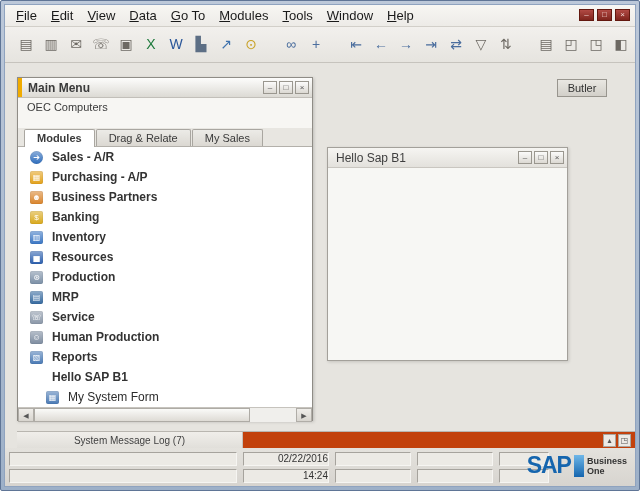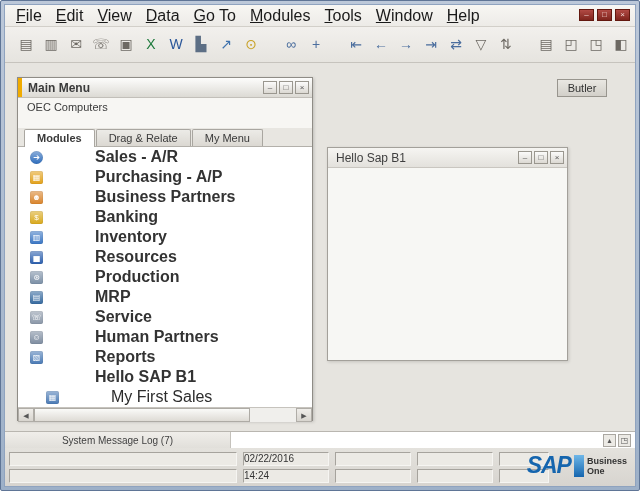"File" .mb-item { font-size: 16px -> 13px }
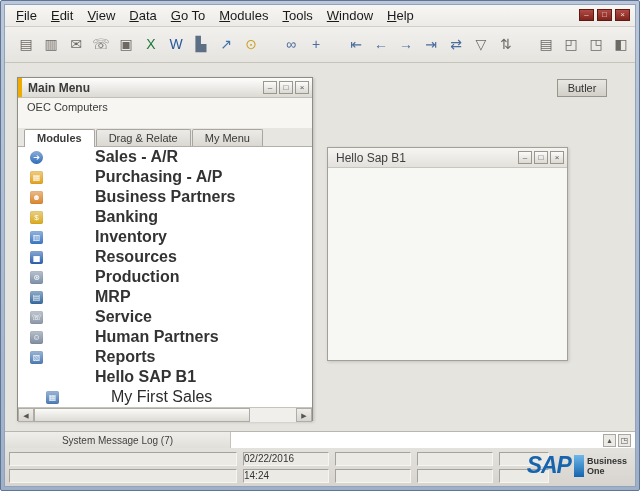"My Menu" span.tab { text: Menu -> Sales }
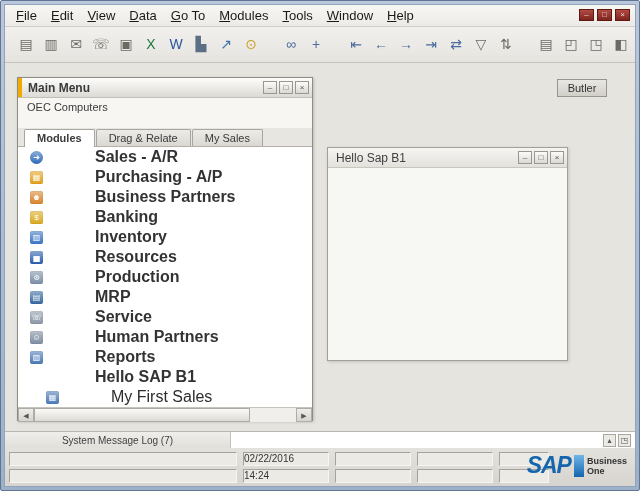"Sales - A/R" .mm-label { font-size: 16px -> 12px; margin-left: 43px -> none }
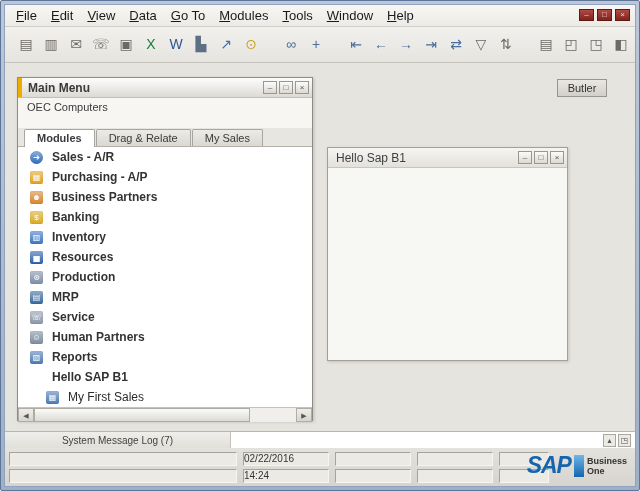"Human Partners" span.mm-label { text: Partners -> Production }
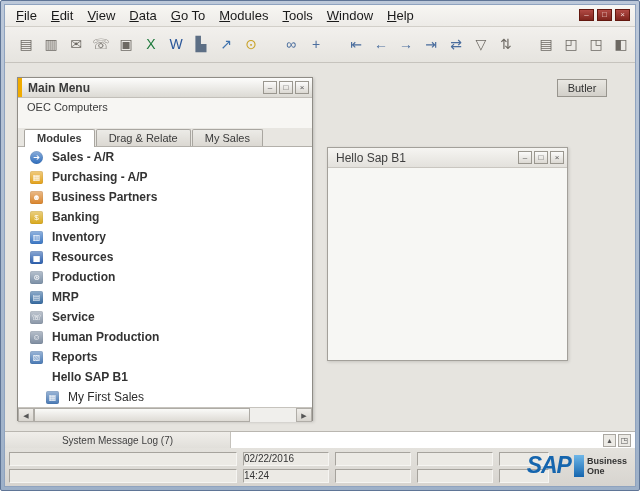"My First Sales" span.mm-label { text: First Sales -> System Form }
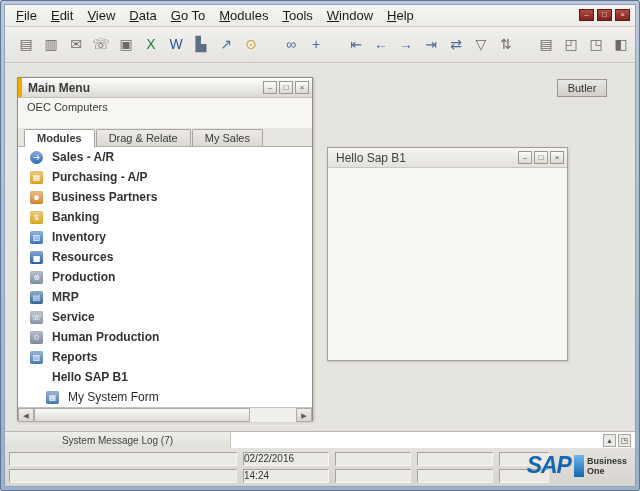"System Message Log (7)" .msgbar { background: #ffffff -> #c2410c; left: 0 -> 12px }
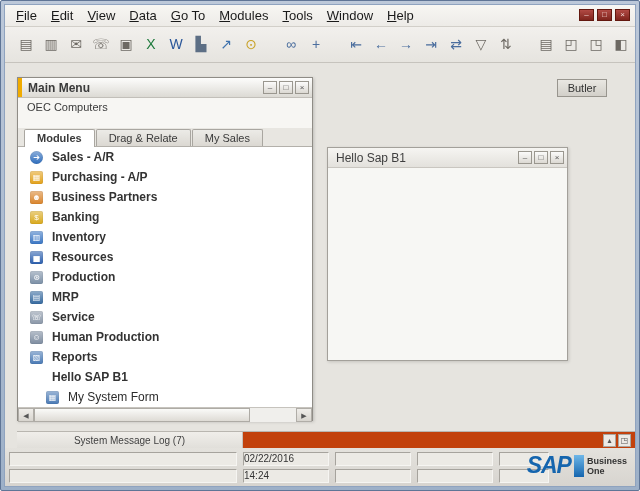"02/22/2016" .sb-cell { text-align: left -> right }
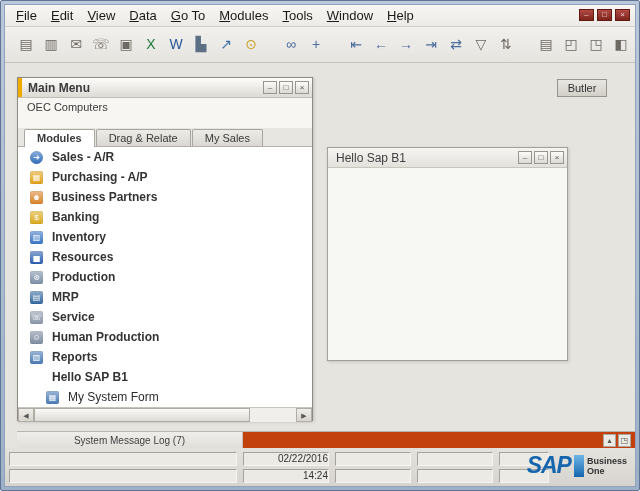"SAP" .sap-text { font-style: italic -> none }
